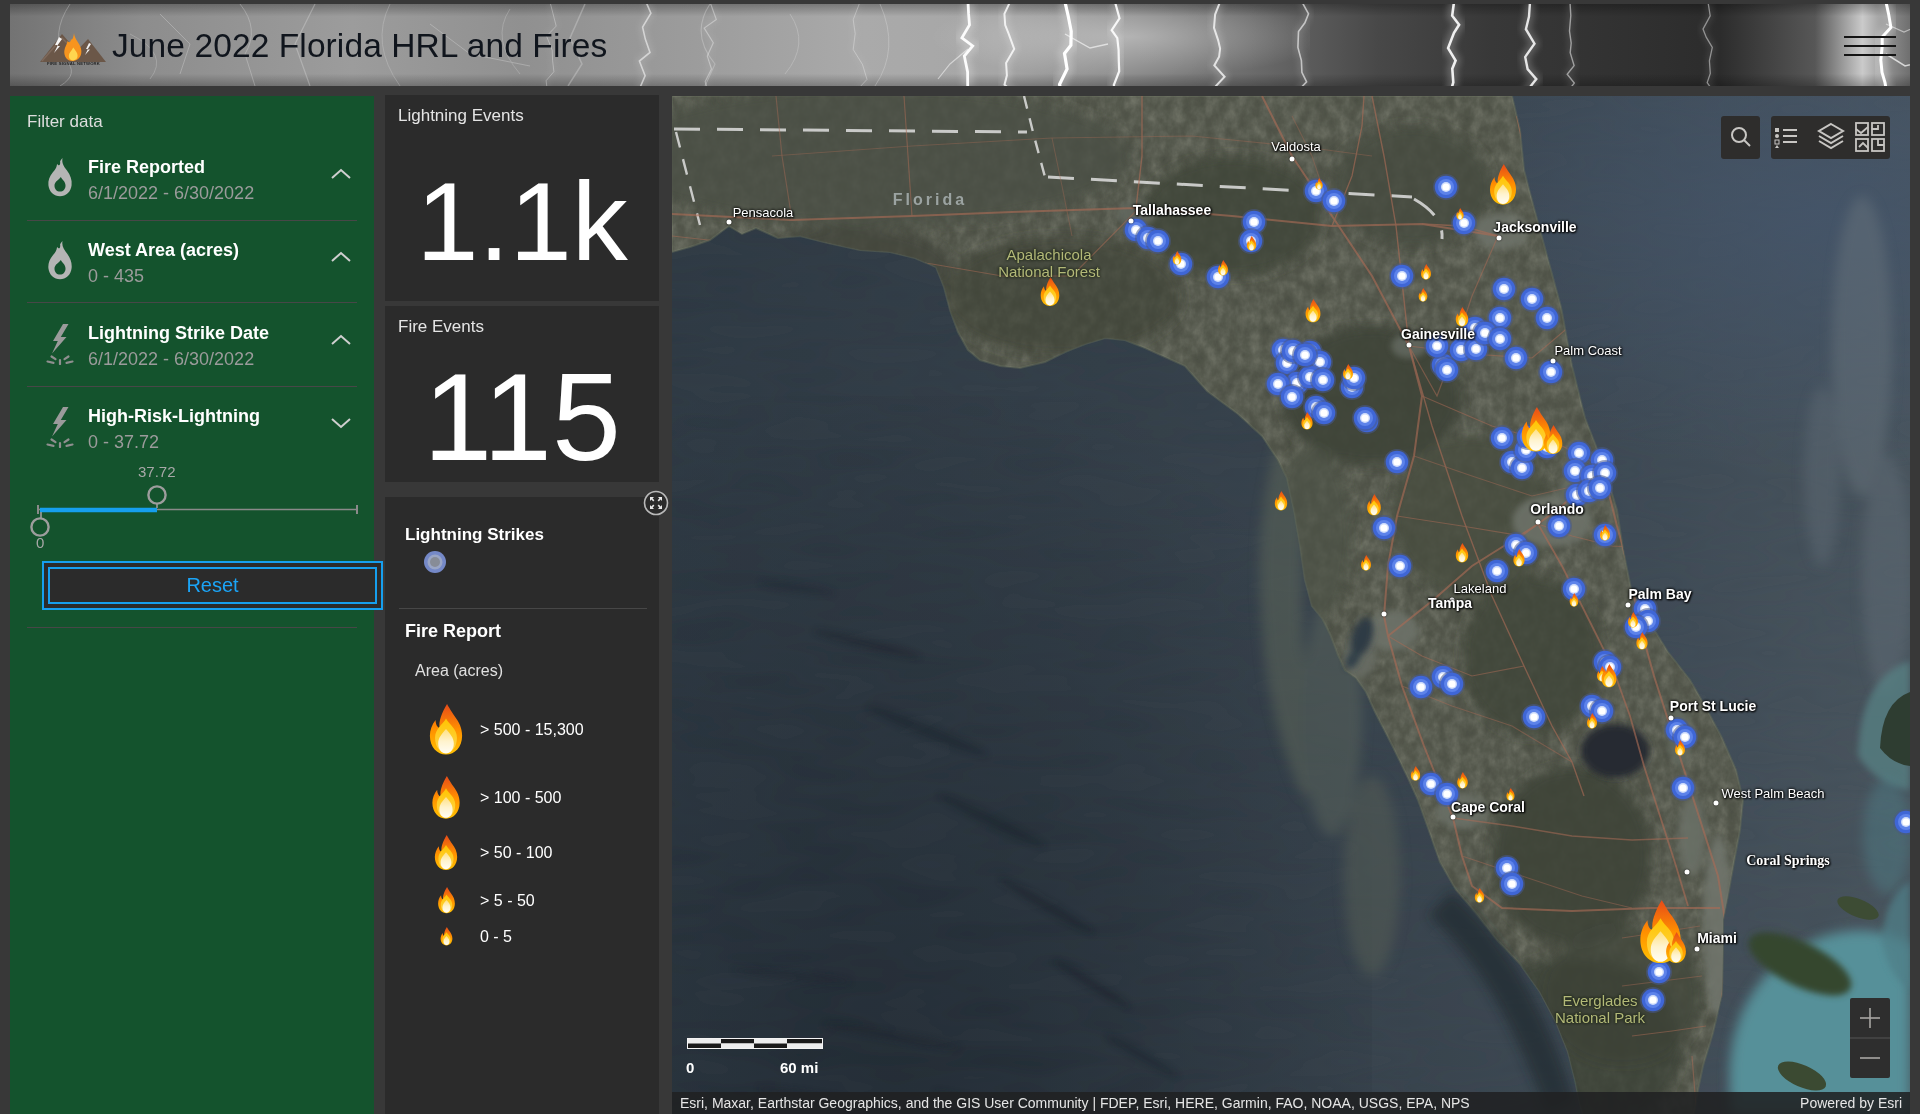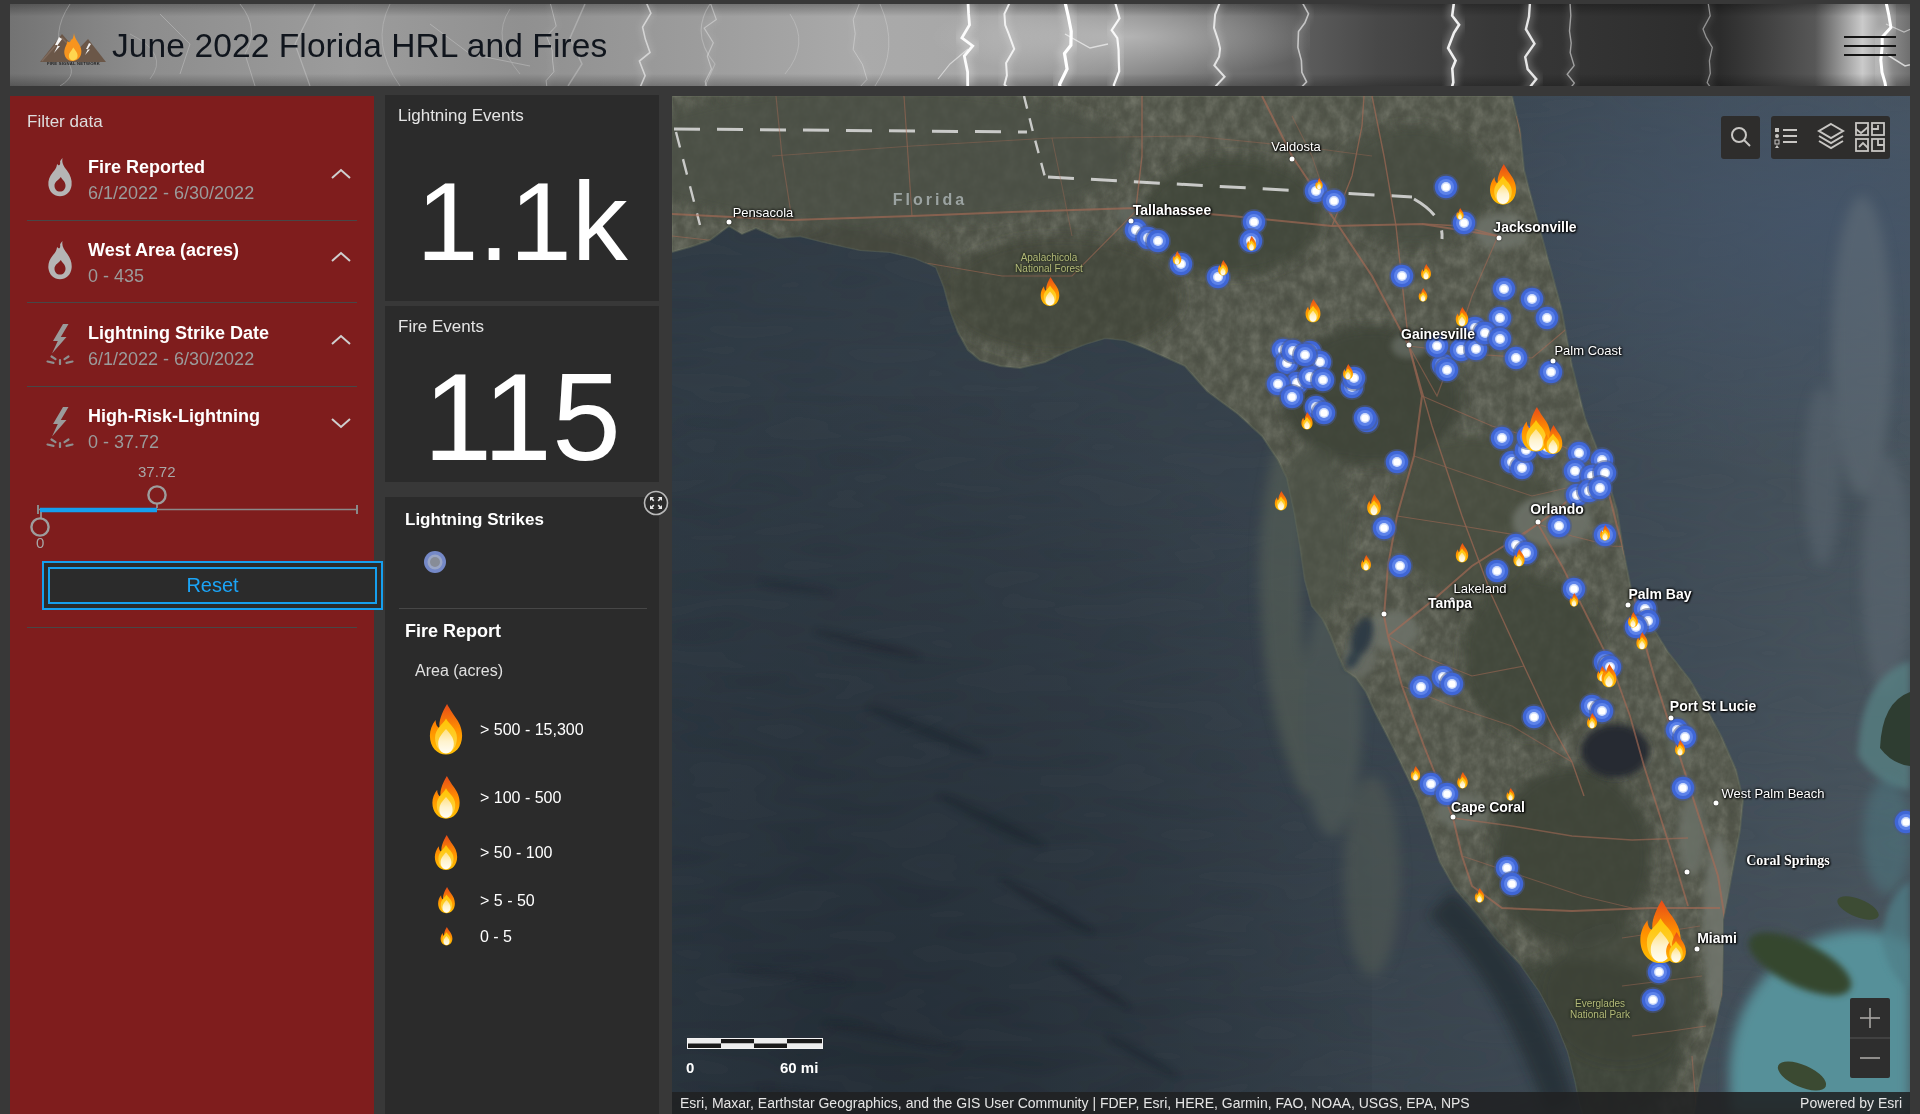"Filter data" .panel { background: #7f1d1d -> #14532d }
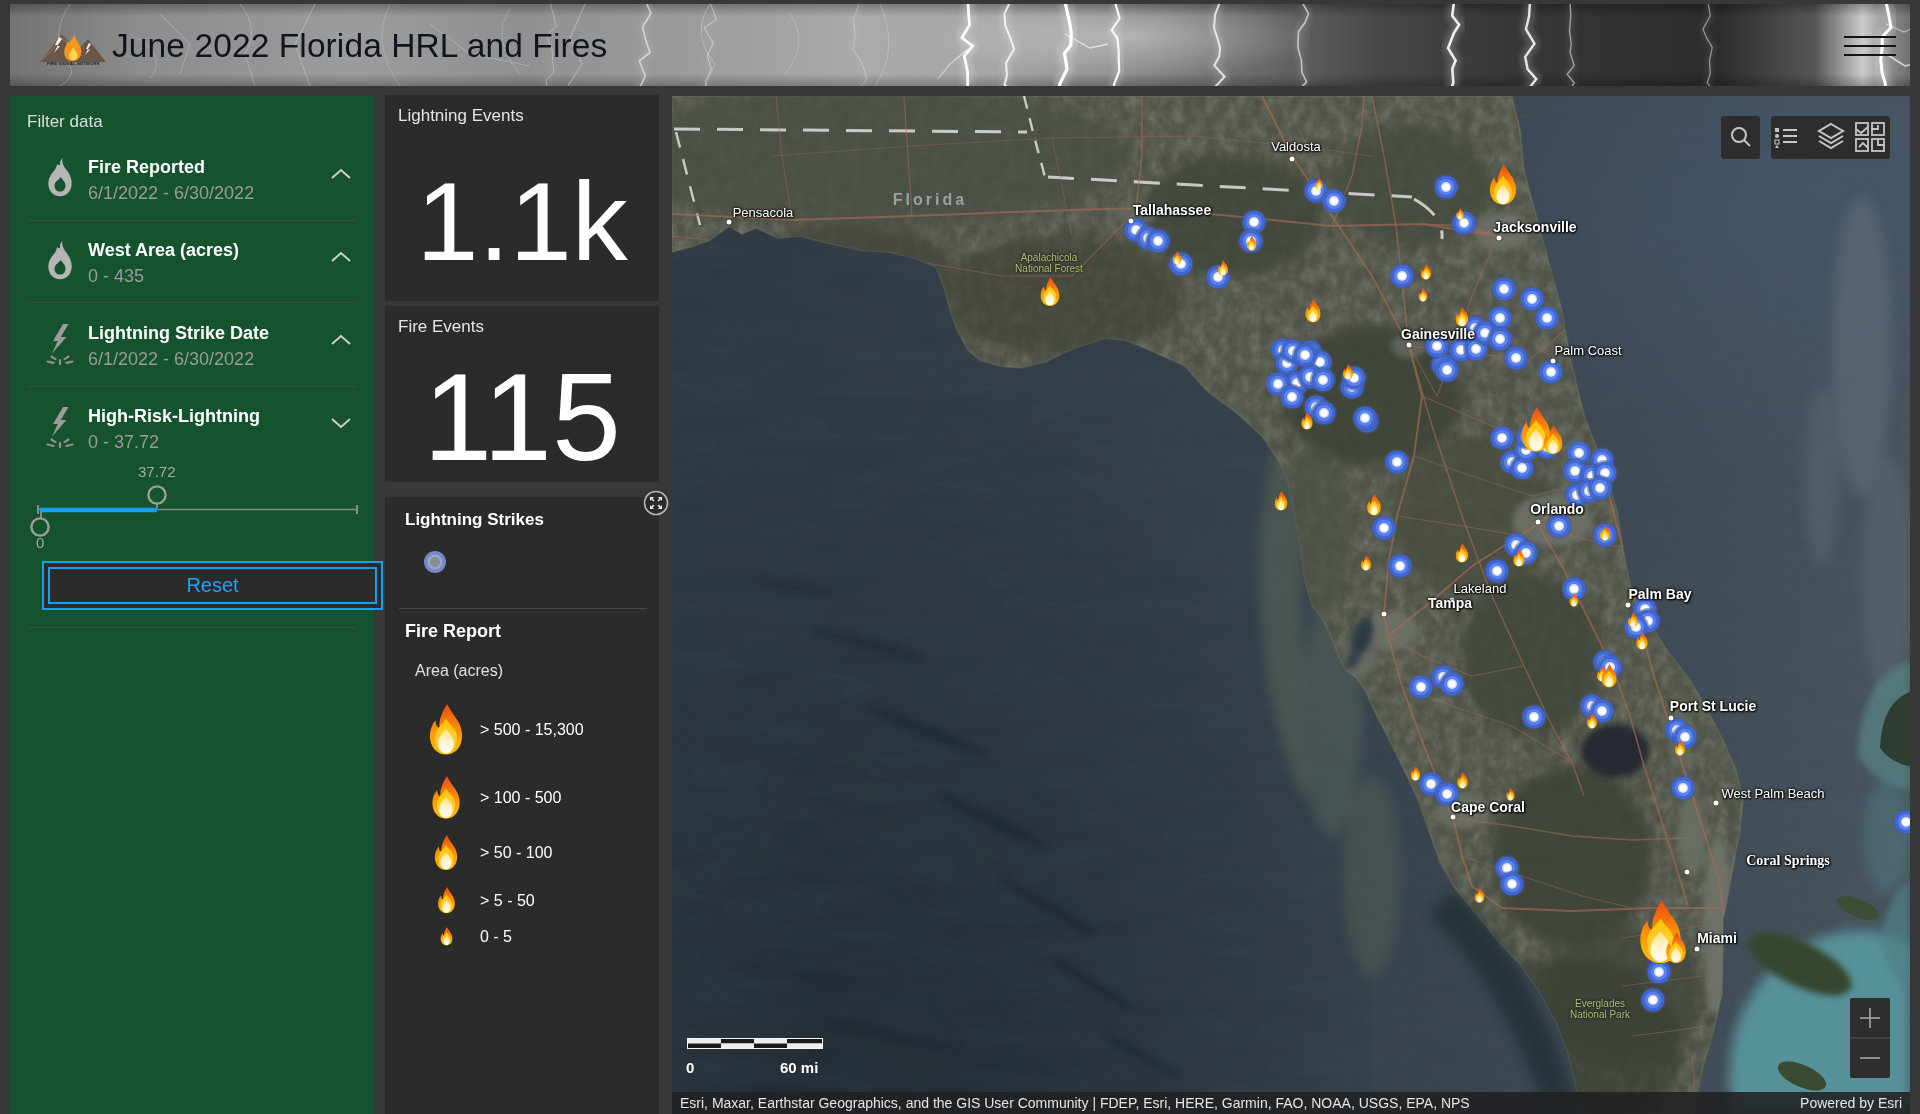"Apalachicola" .glab { font-size: 10px -> 15px }
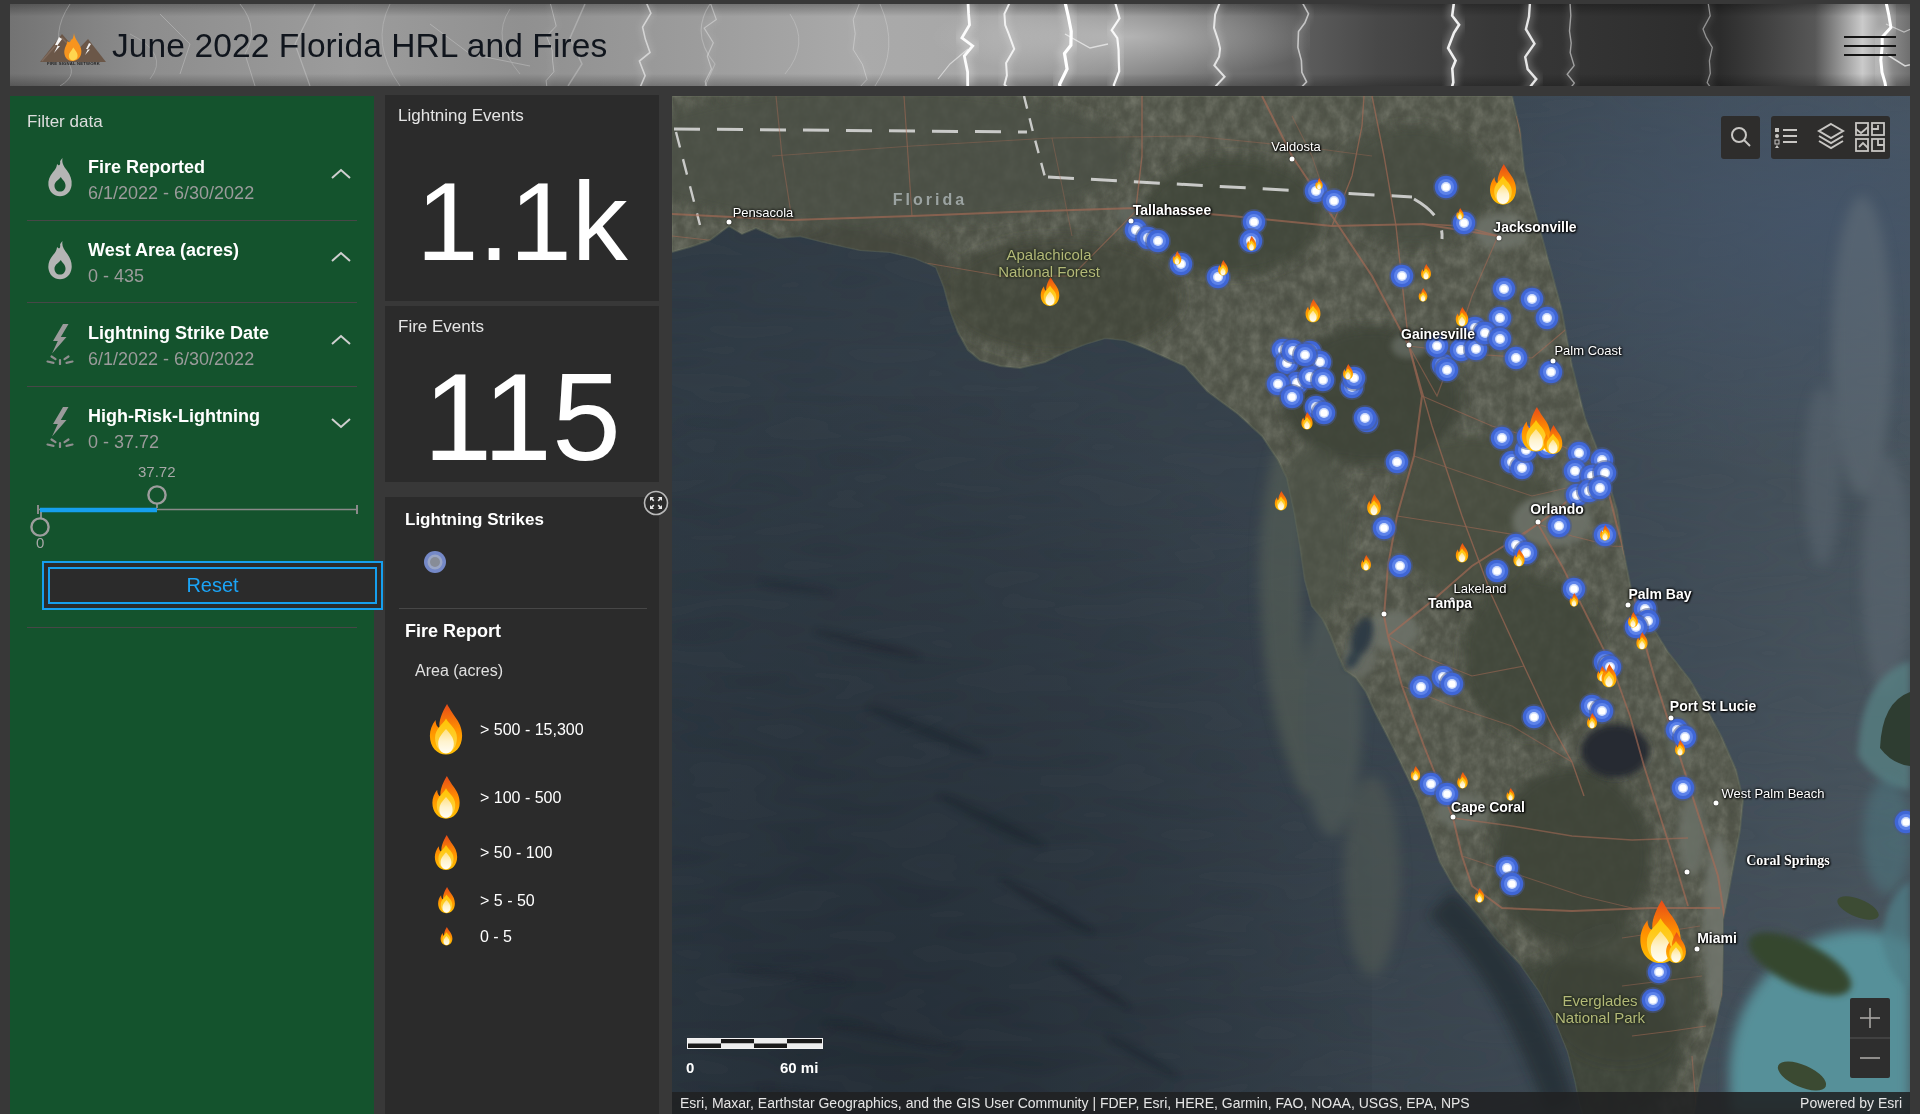"Lightning Strikes" div.lt { top: 13px -> 28px }
